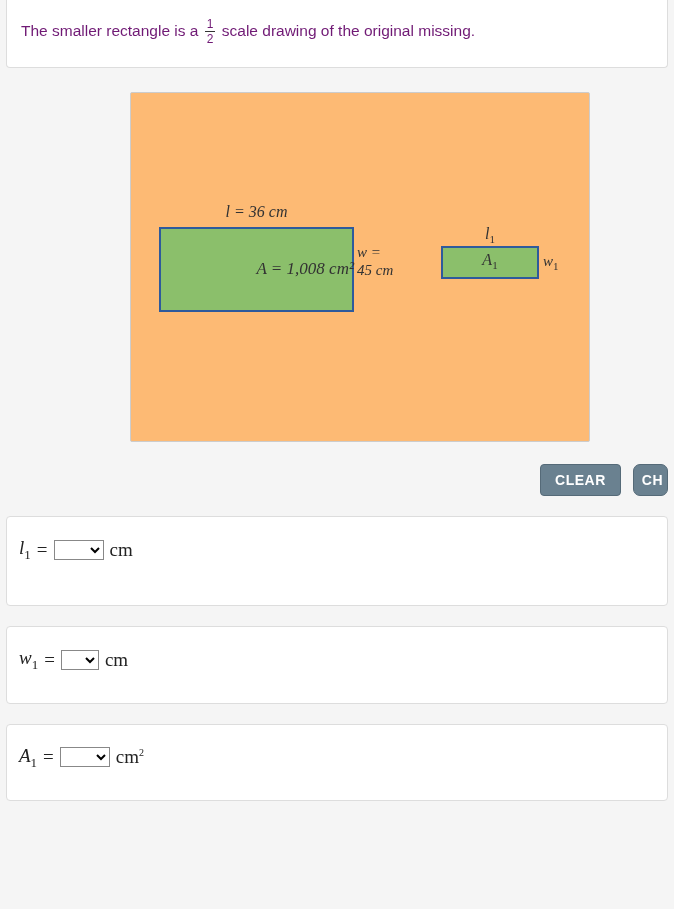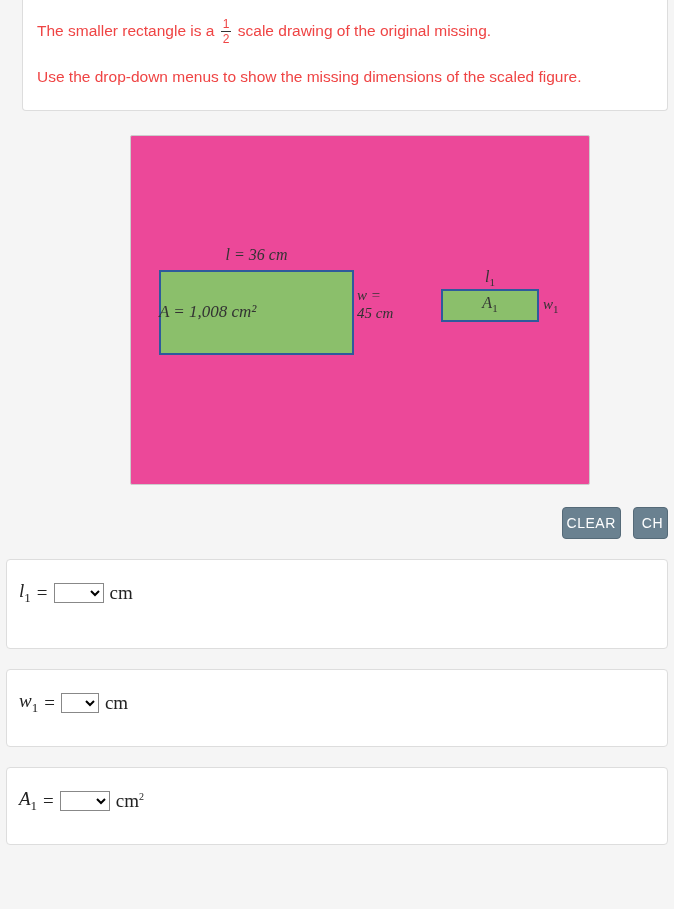"The smaller rectangle is a" .prompt-box { color: #ef4444 -> #701a75; margin: 0 6px 0 22px -> 0 6px 0 6px }
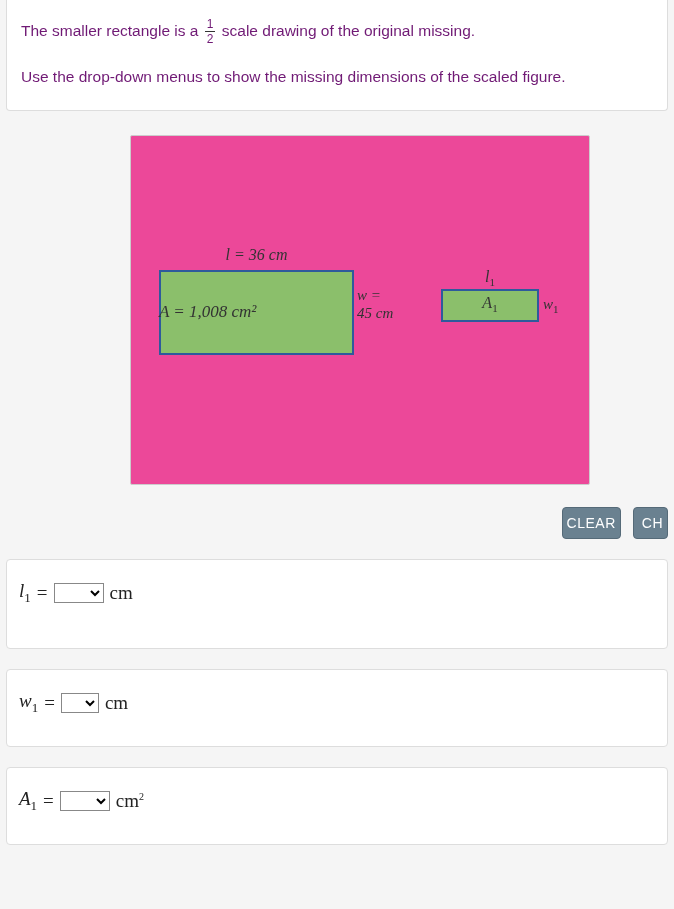"Use the drop-down menus to" p { html: <p>Use the drop-down menus to show the missing dimensions of the scaled figure.</p> -> none }
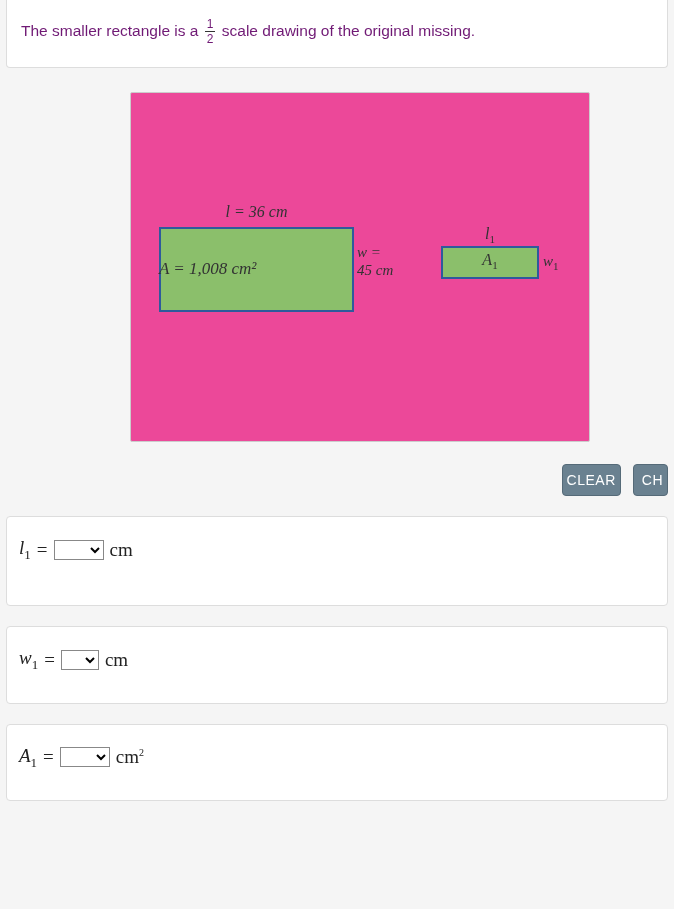"l = 36 cm" .figure-area { background: #ec4899 -> #fdba74 }
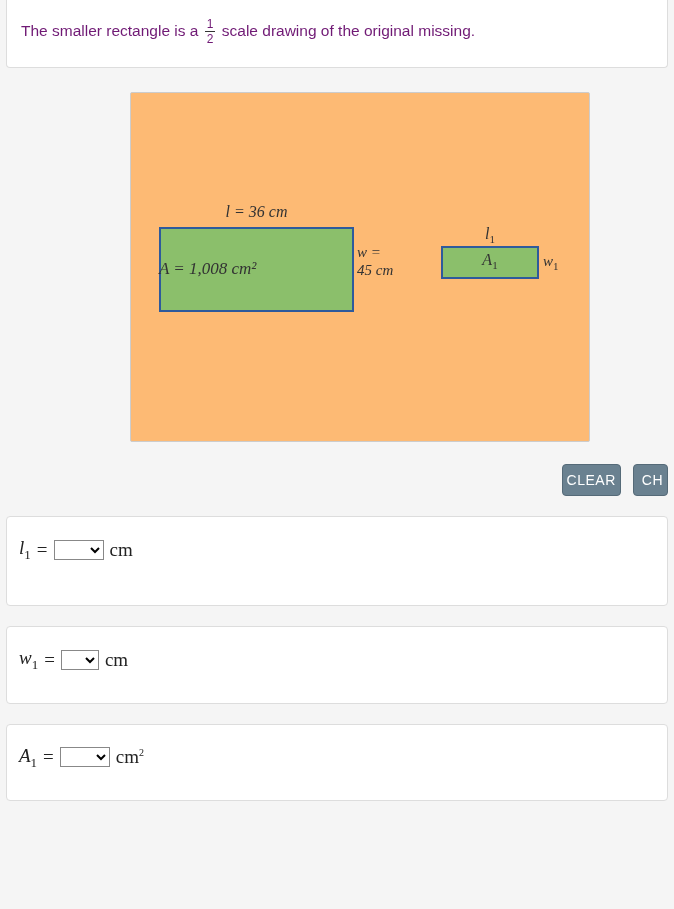"A = 1,008 cm²" .big-rect-area { text-align: left -> right }
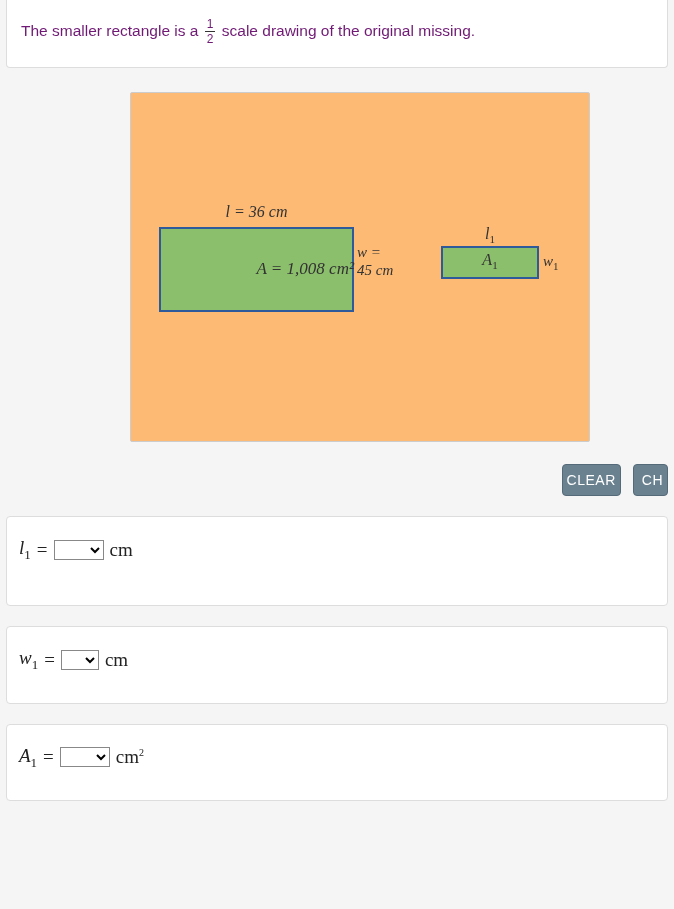"CLEAR" .btn { font-weight: normal -> bold; padding: 7px 4px -> 7px 14px }
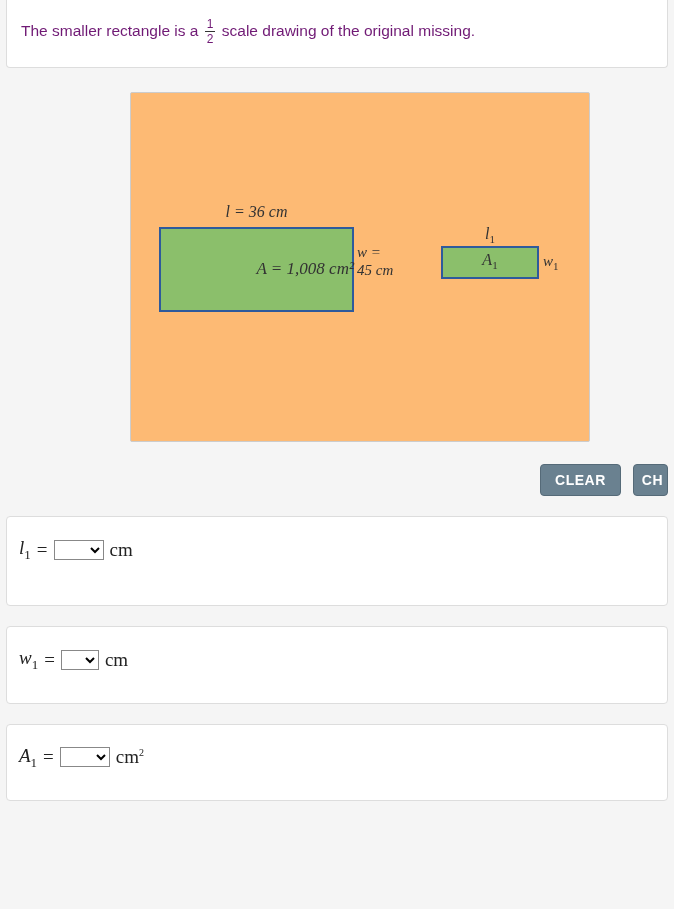"CH" .btn.partial { border-radius: none -> 7px }
